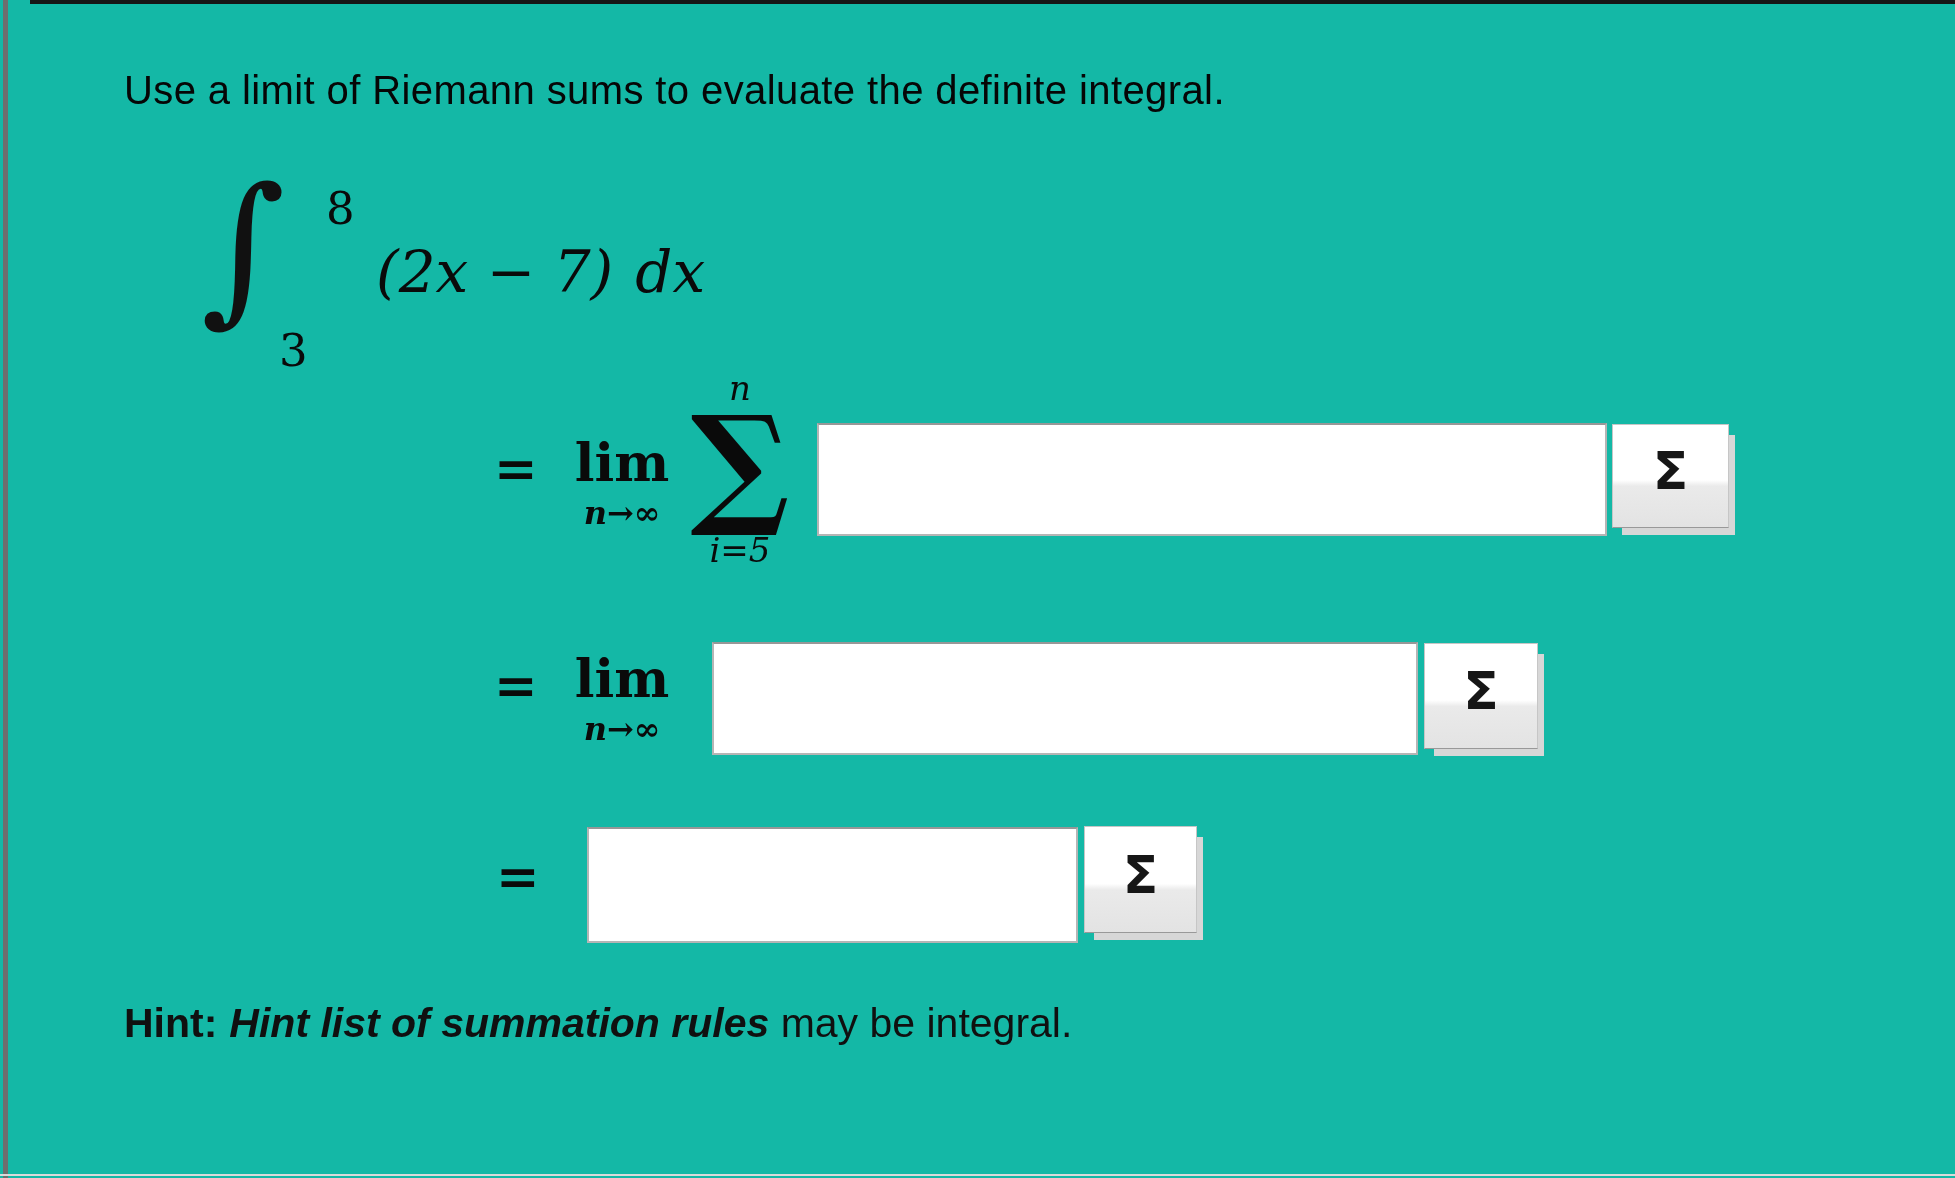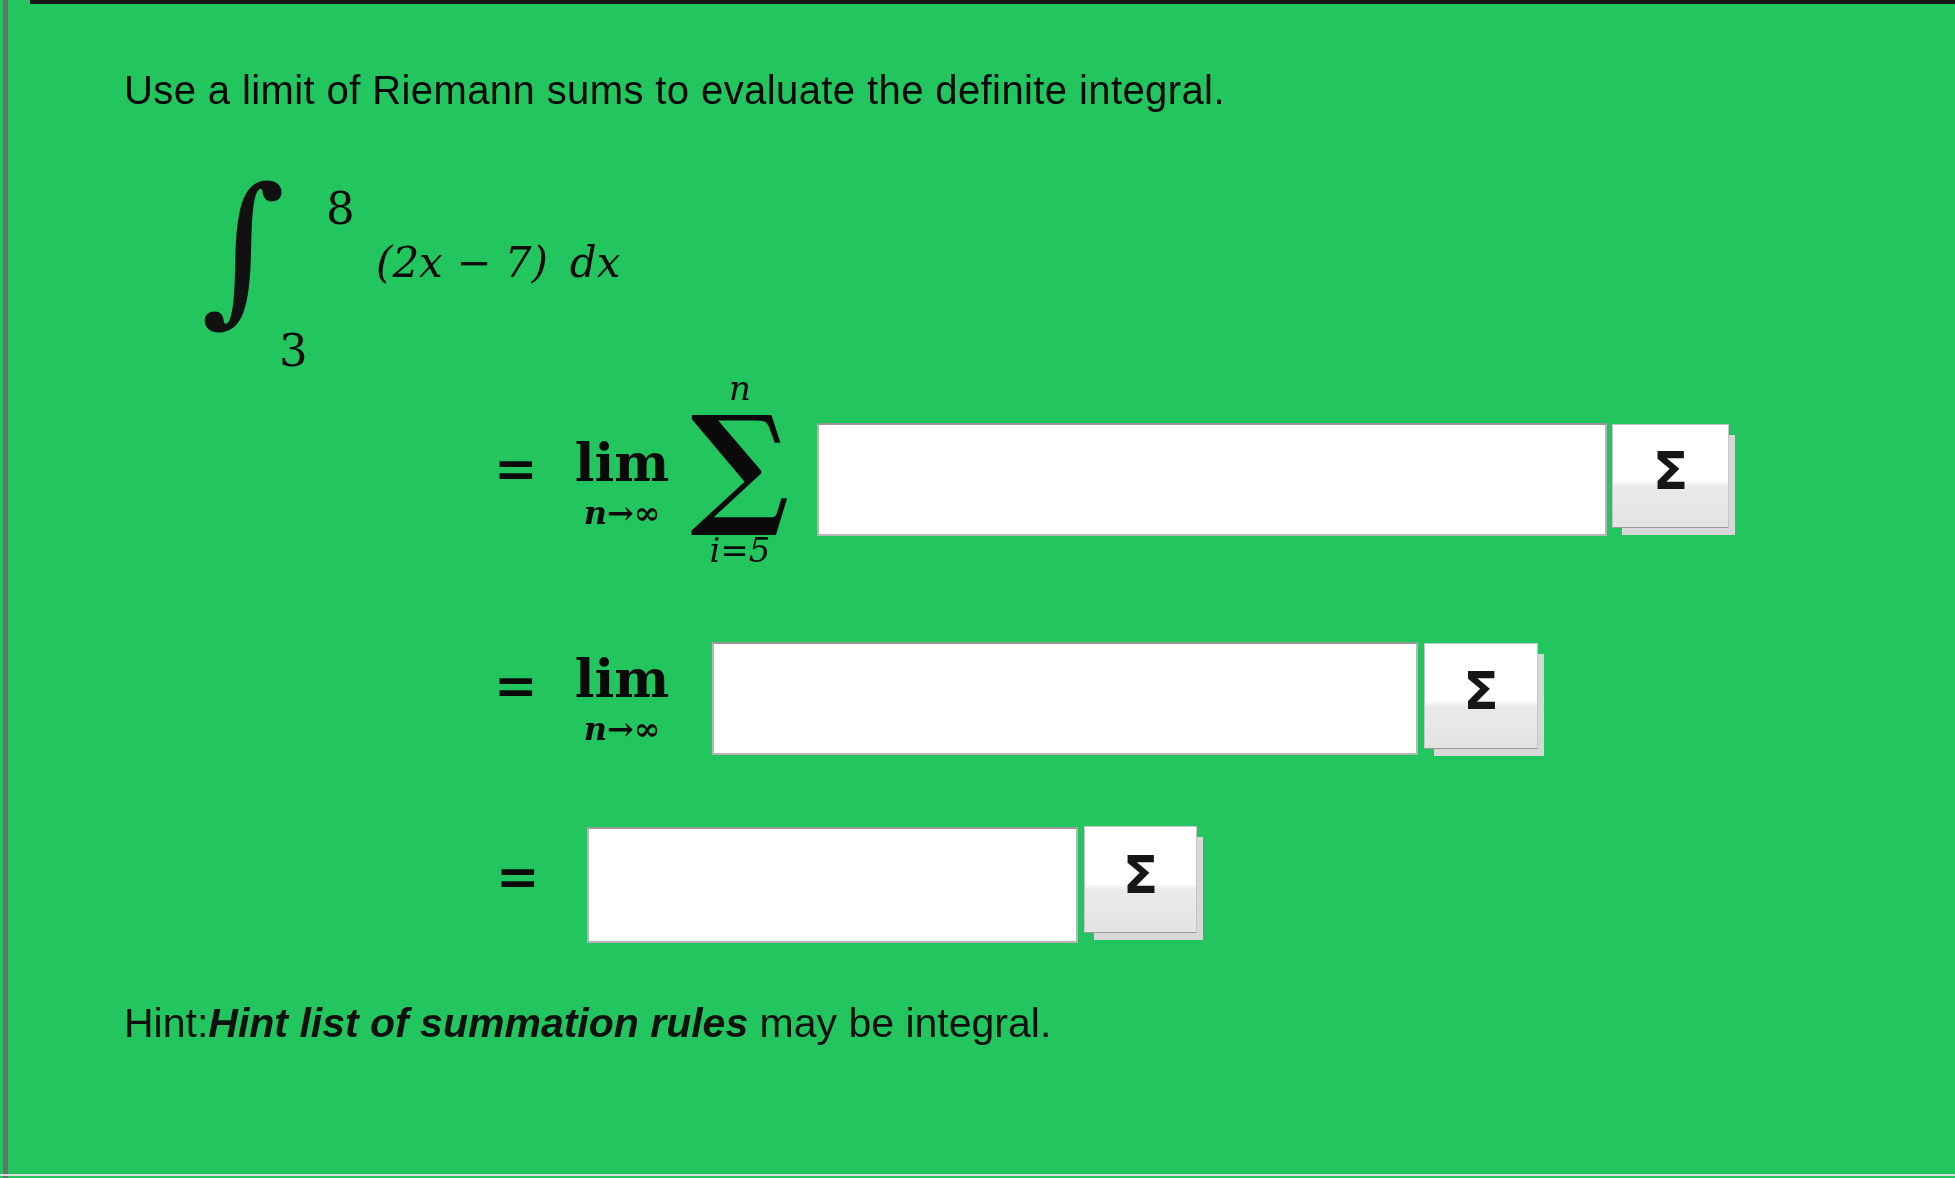"Use a limit of Riemann" .canvas { background: #22c55e -> #14b8a6 }
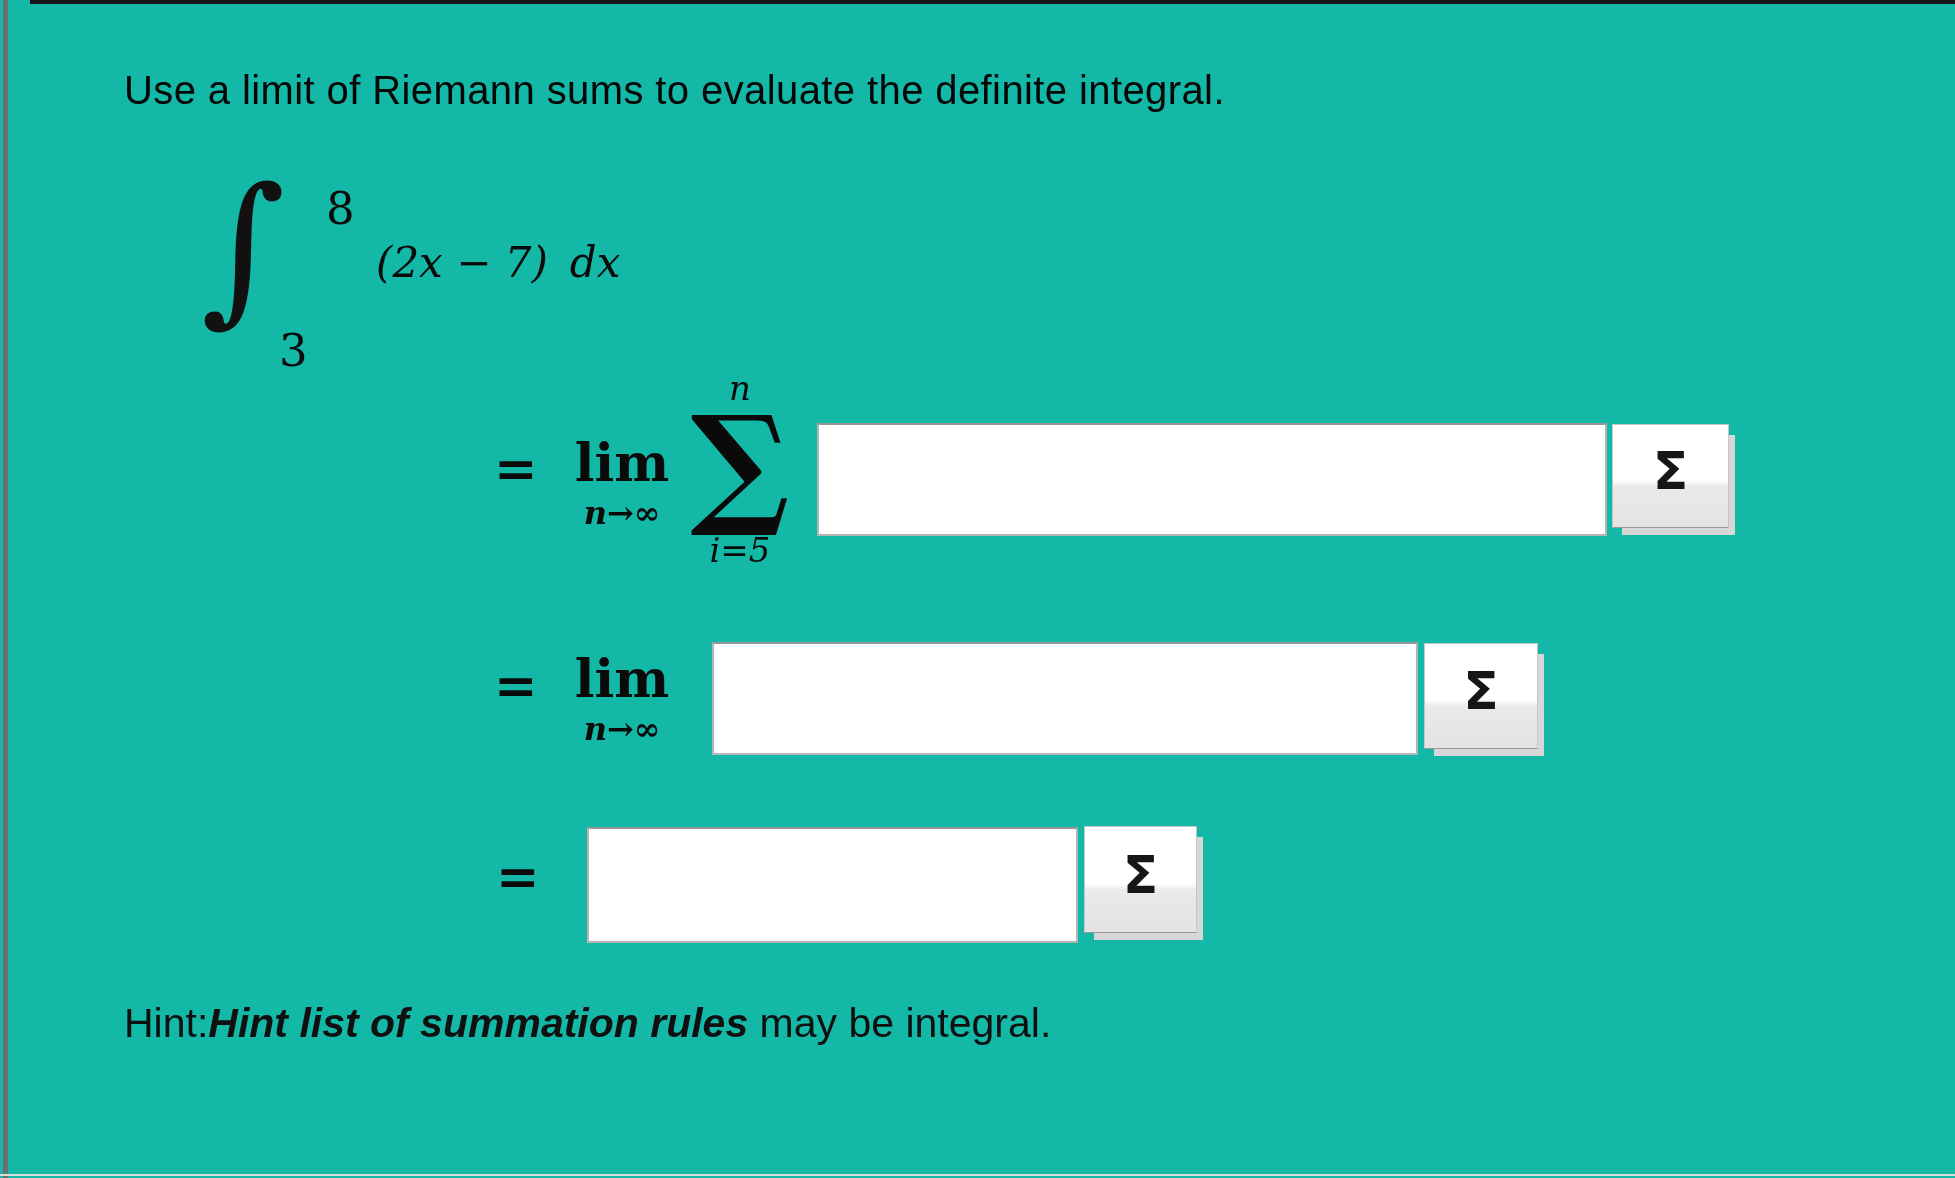"(2x − 7) dx" .integrand-row { font-size: 42px -> 58px }
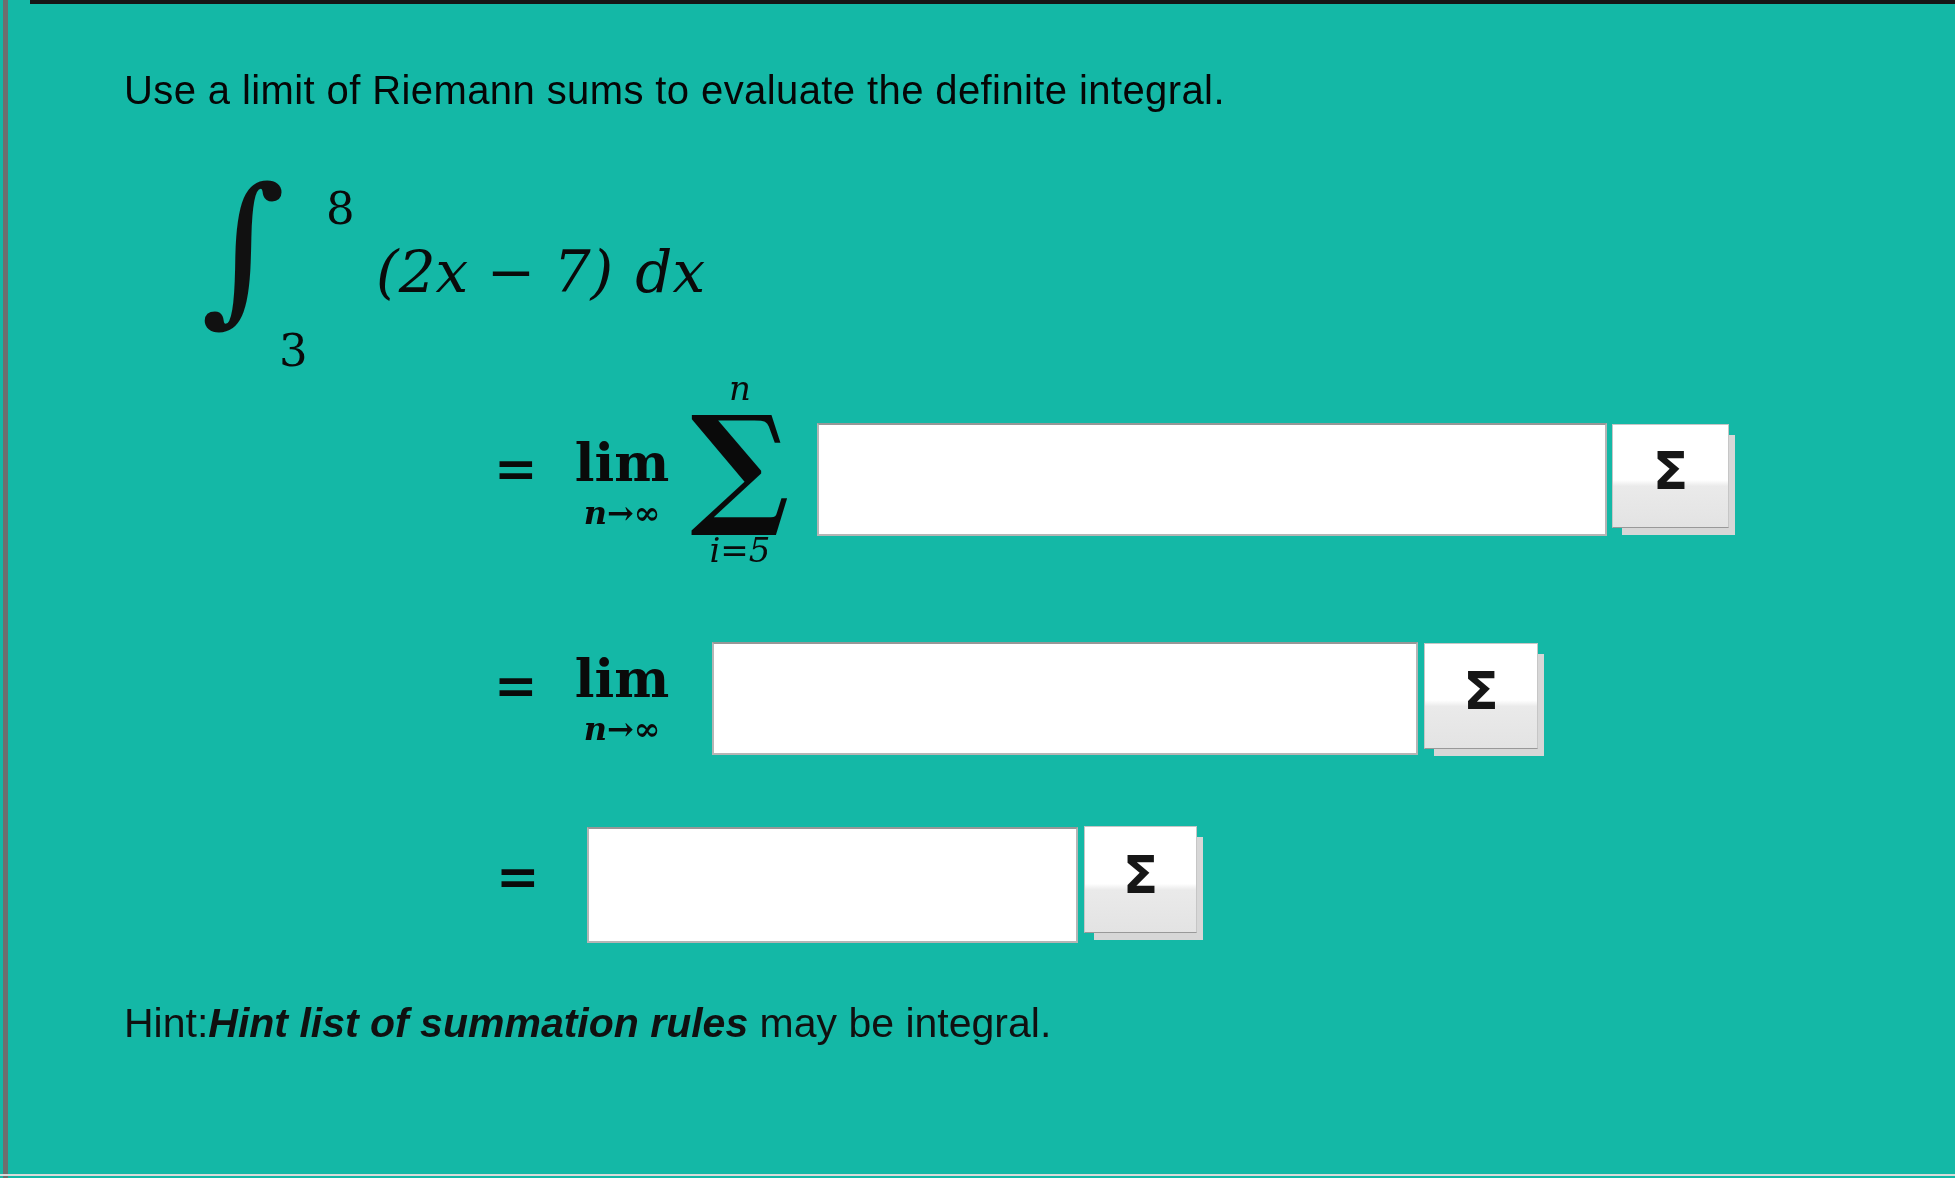"Hint:" .hint-label { font-weight: normal -> bold; margin-right: none -> 12px }
